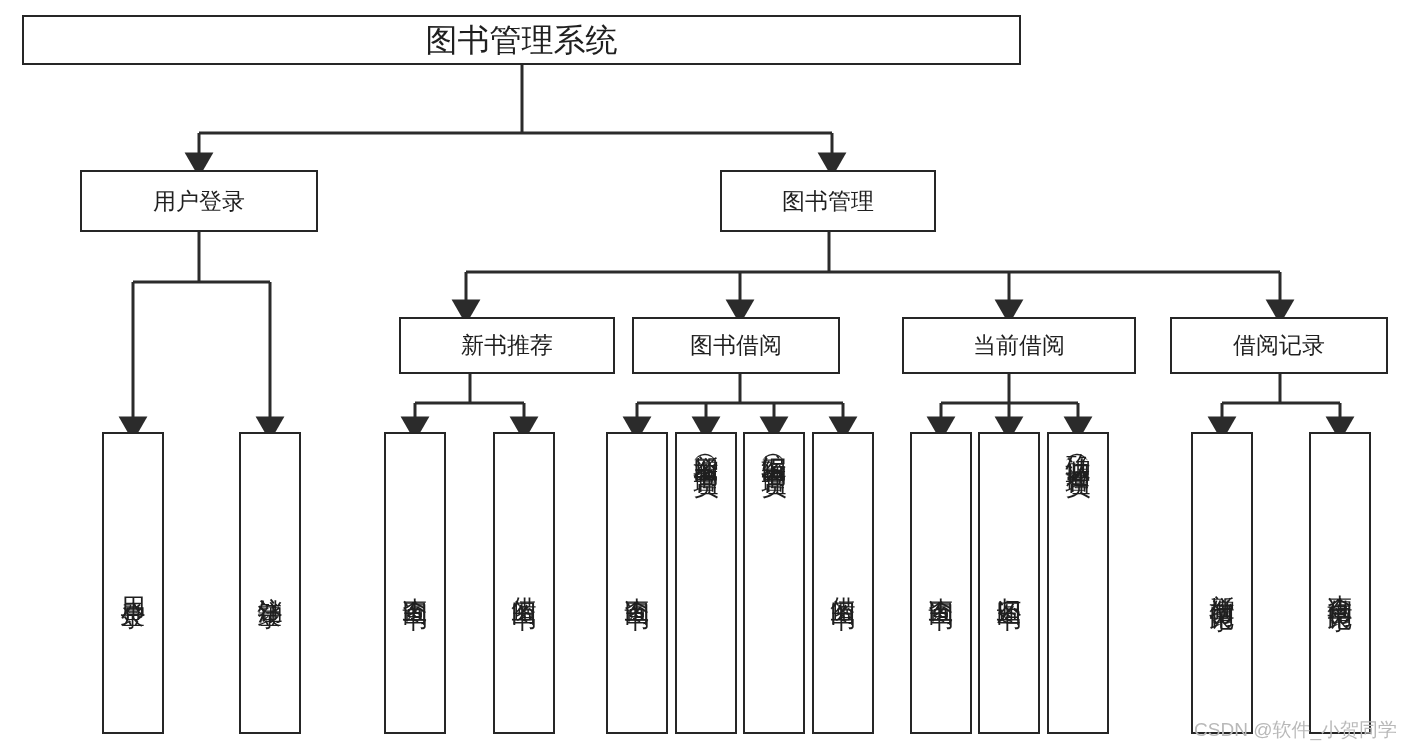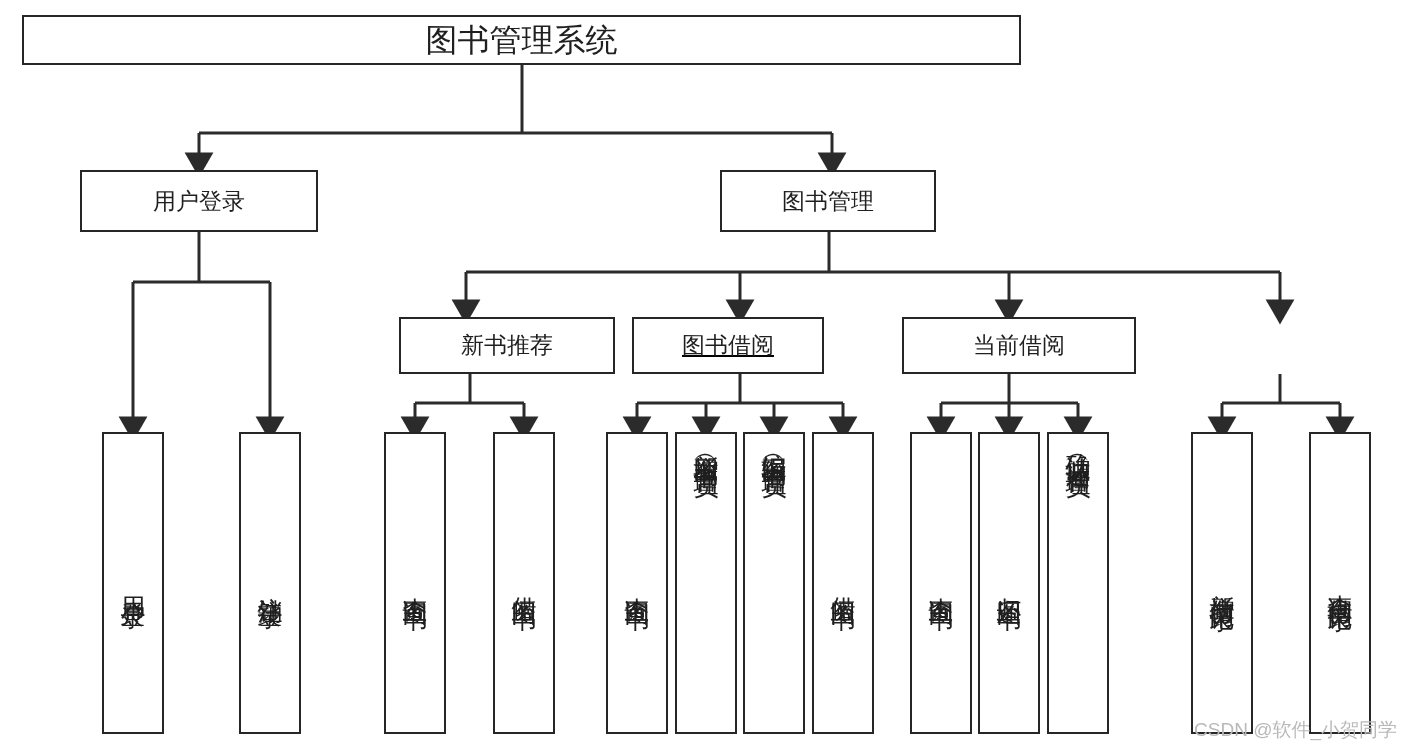"图书借阅" div.node { text-decoration: underline -> none; width: 192px -> 208px }
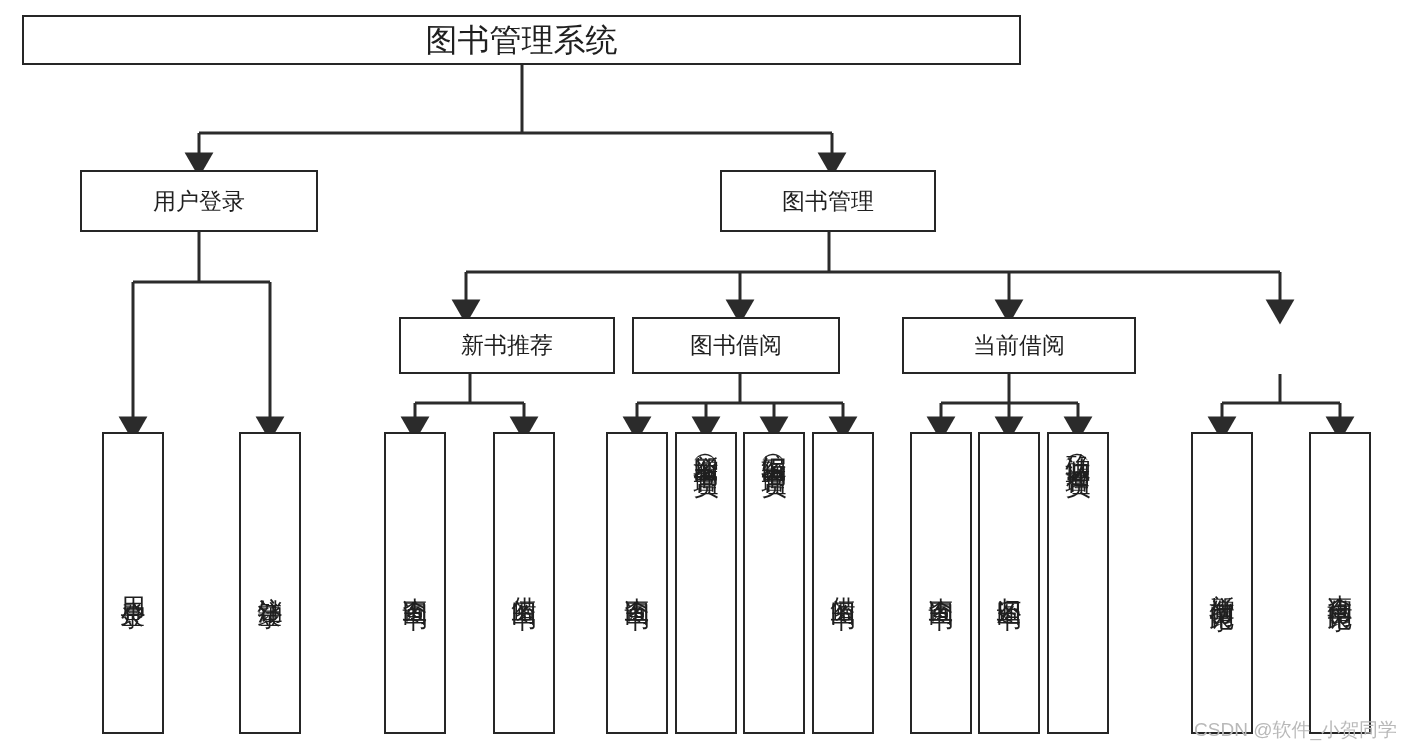"借阅记录" div.node { html: none -> <div> <span>借阅记录</span> </div> }
